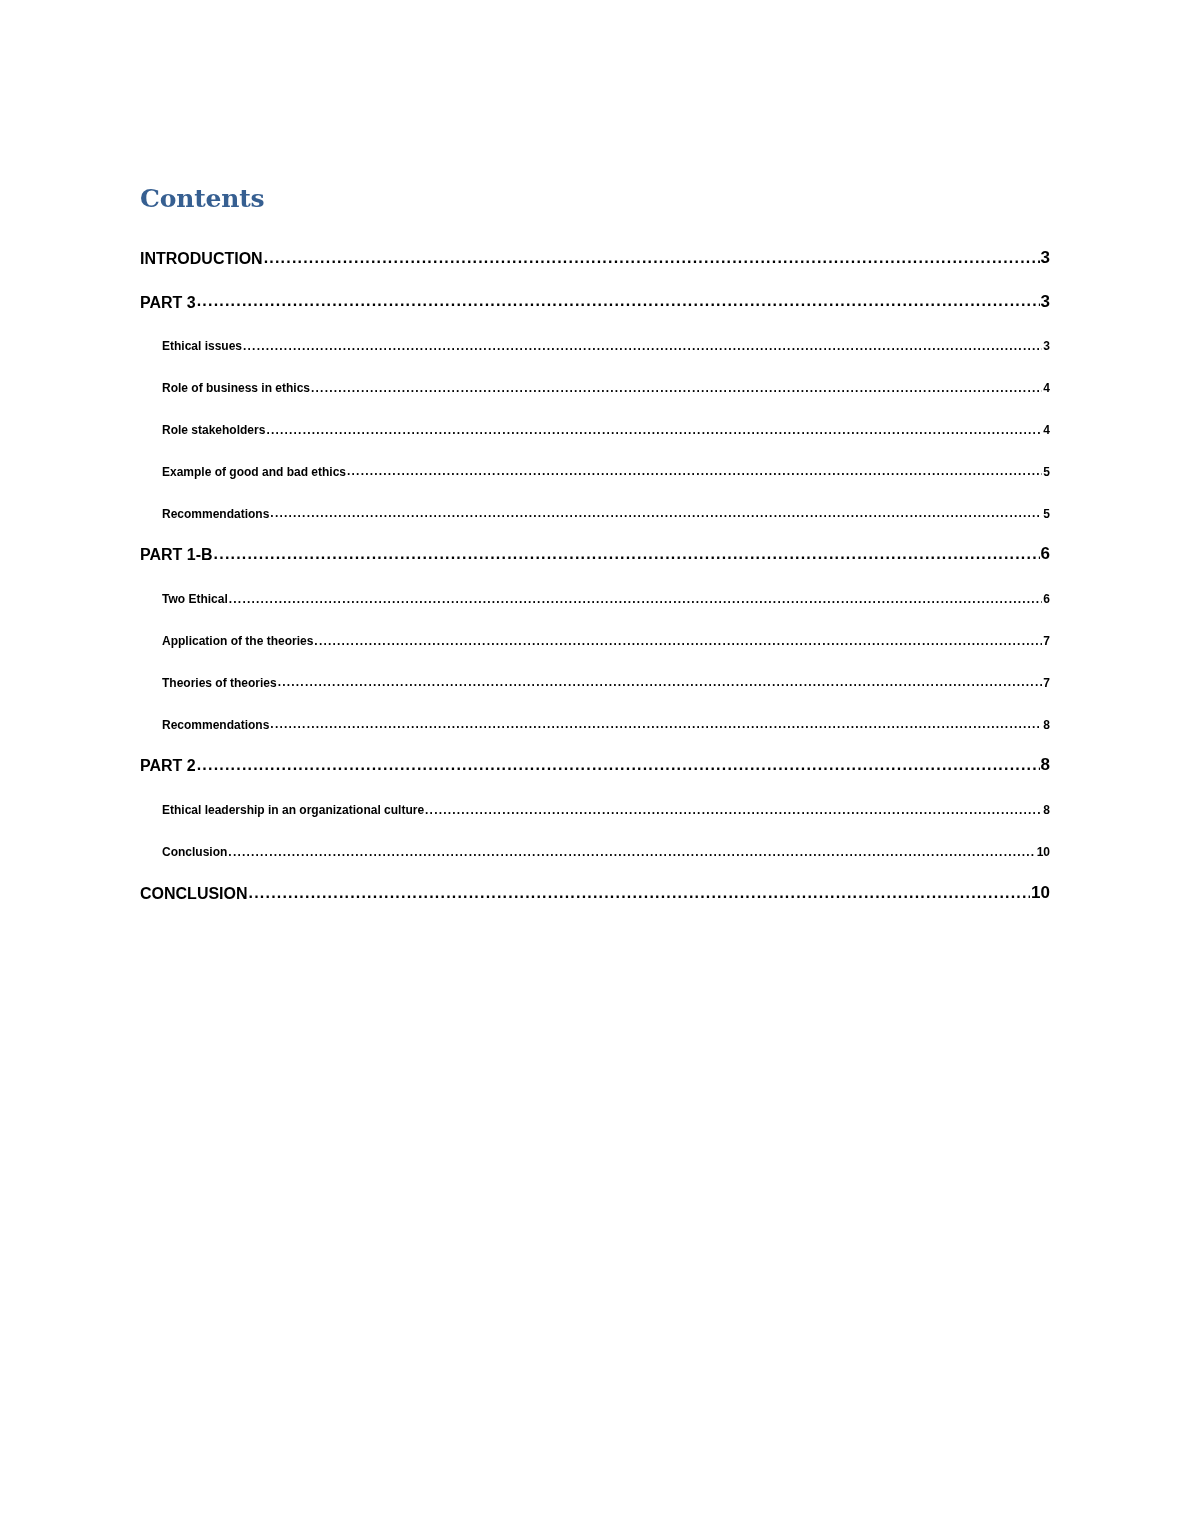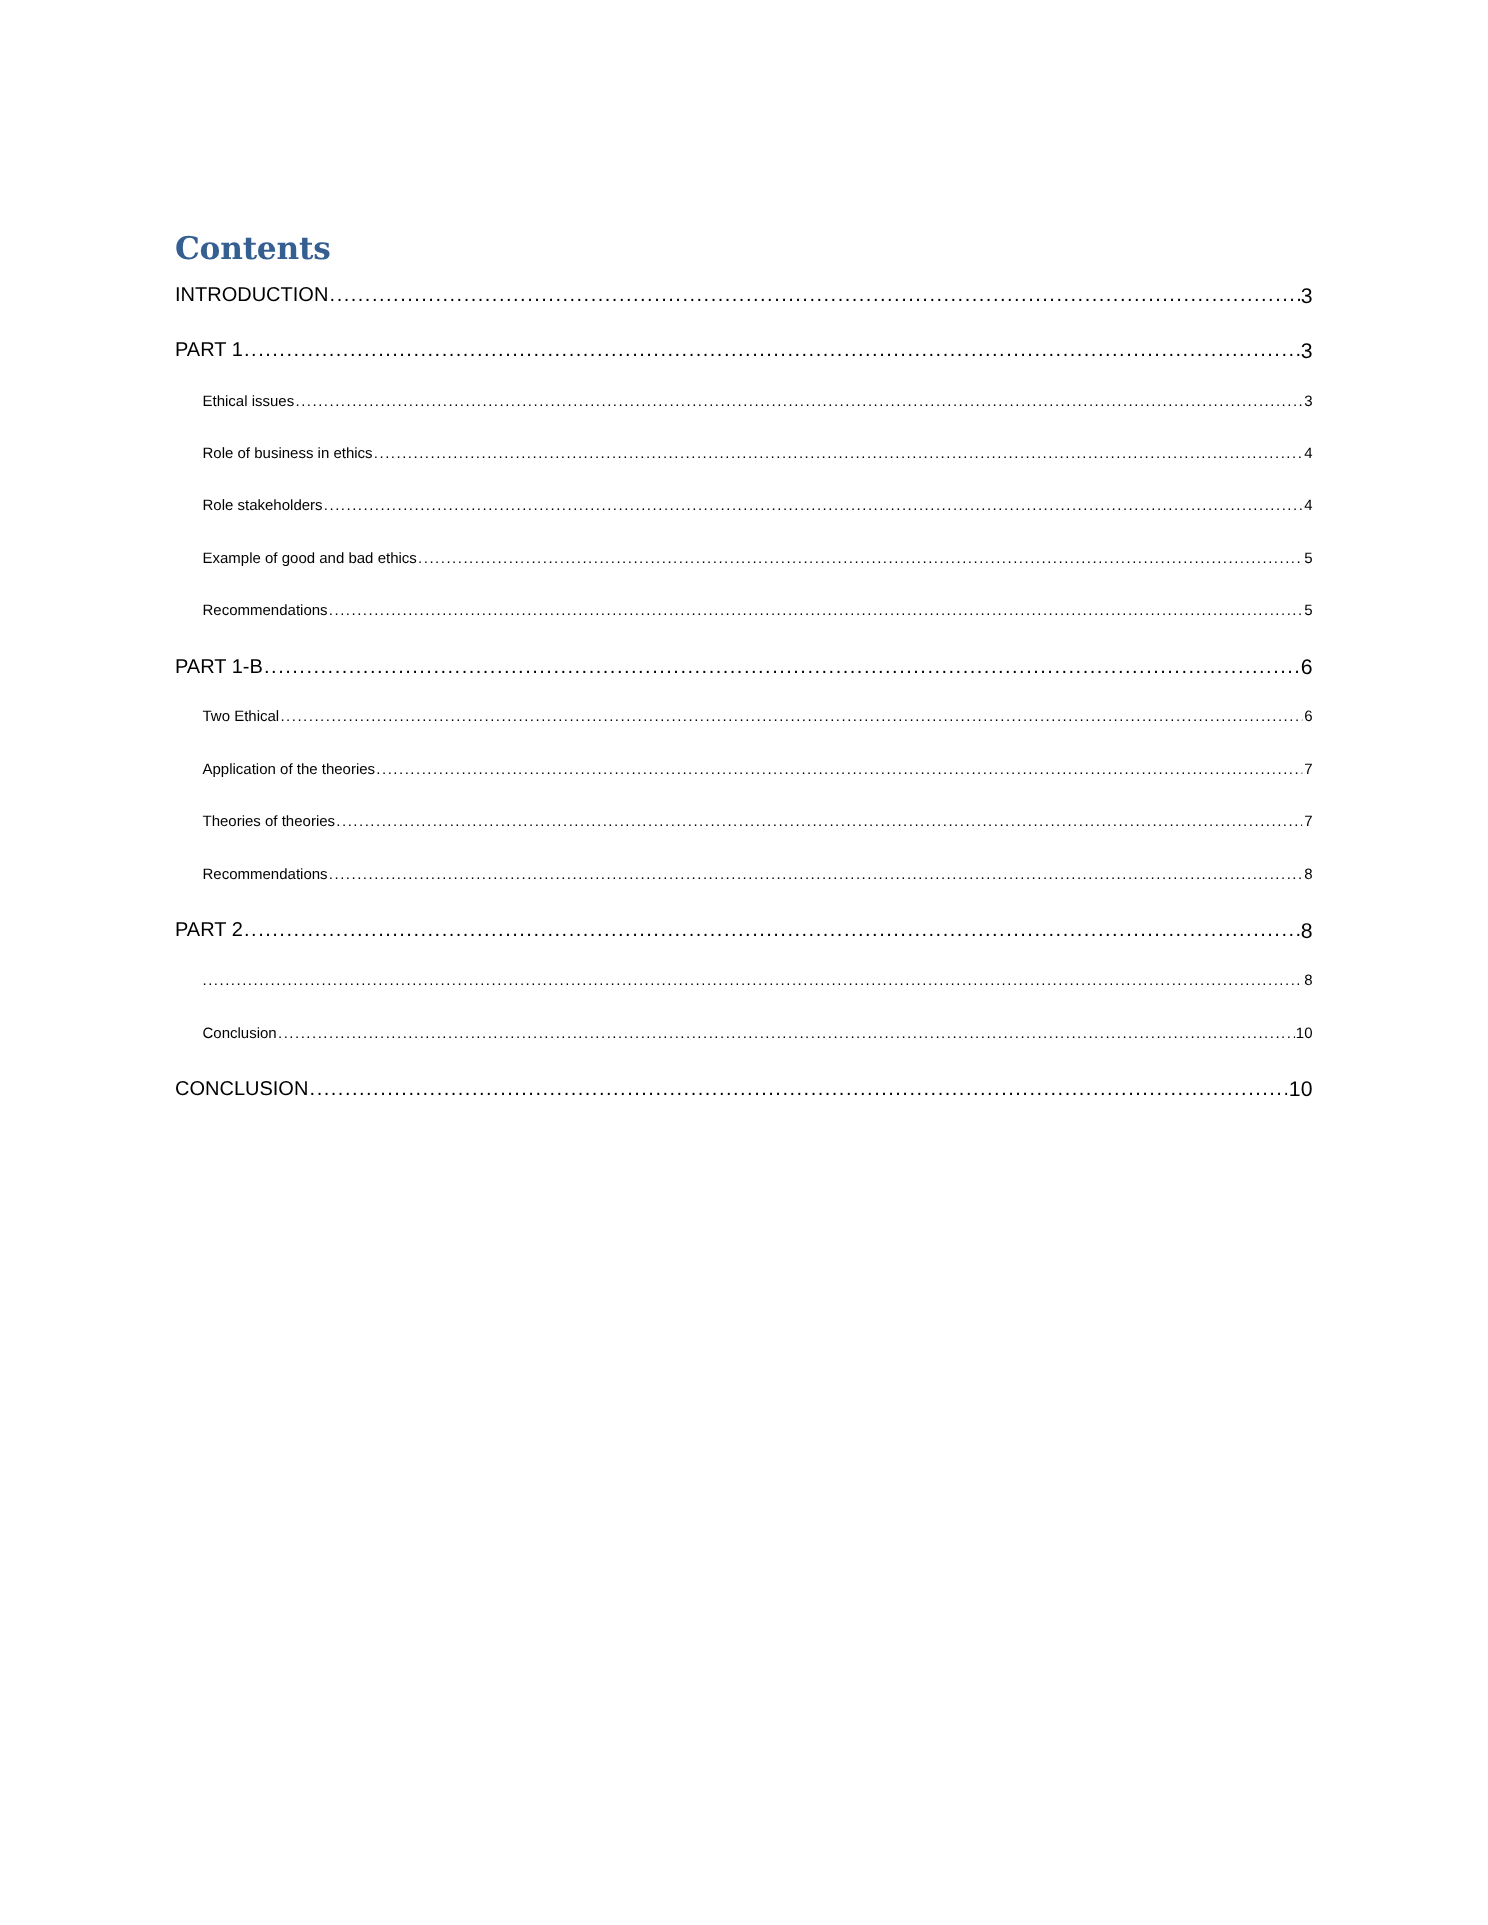"INTRODUCTION" .toc-entry { align-items: flex-start -> flex-end; font-weight: none -> bold }
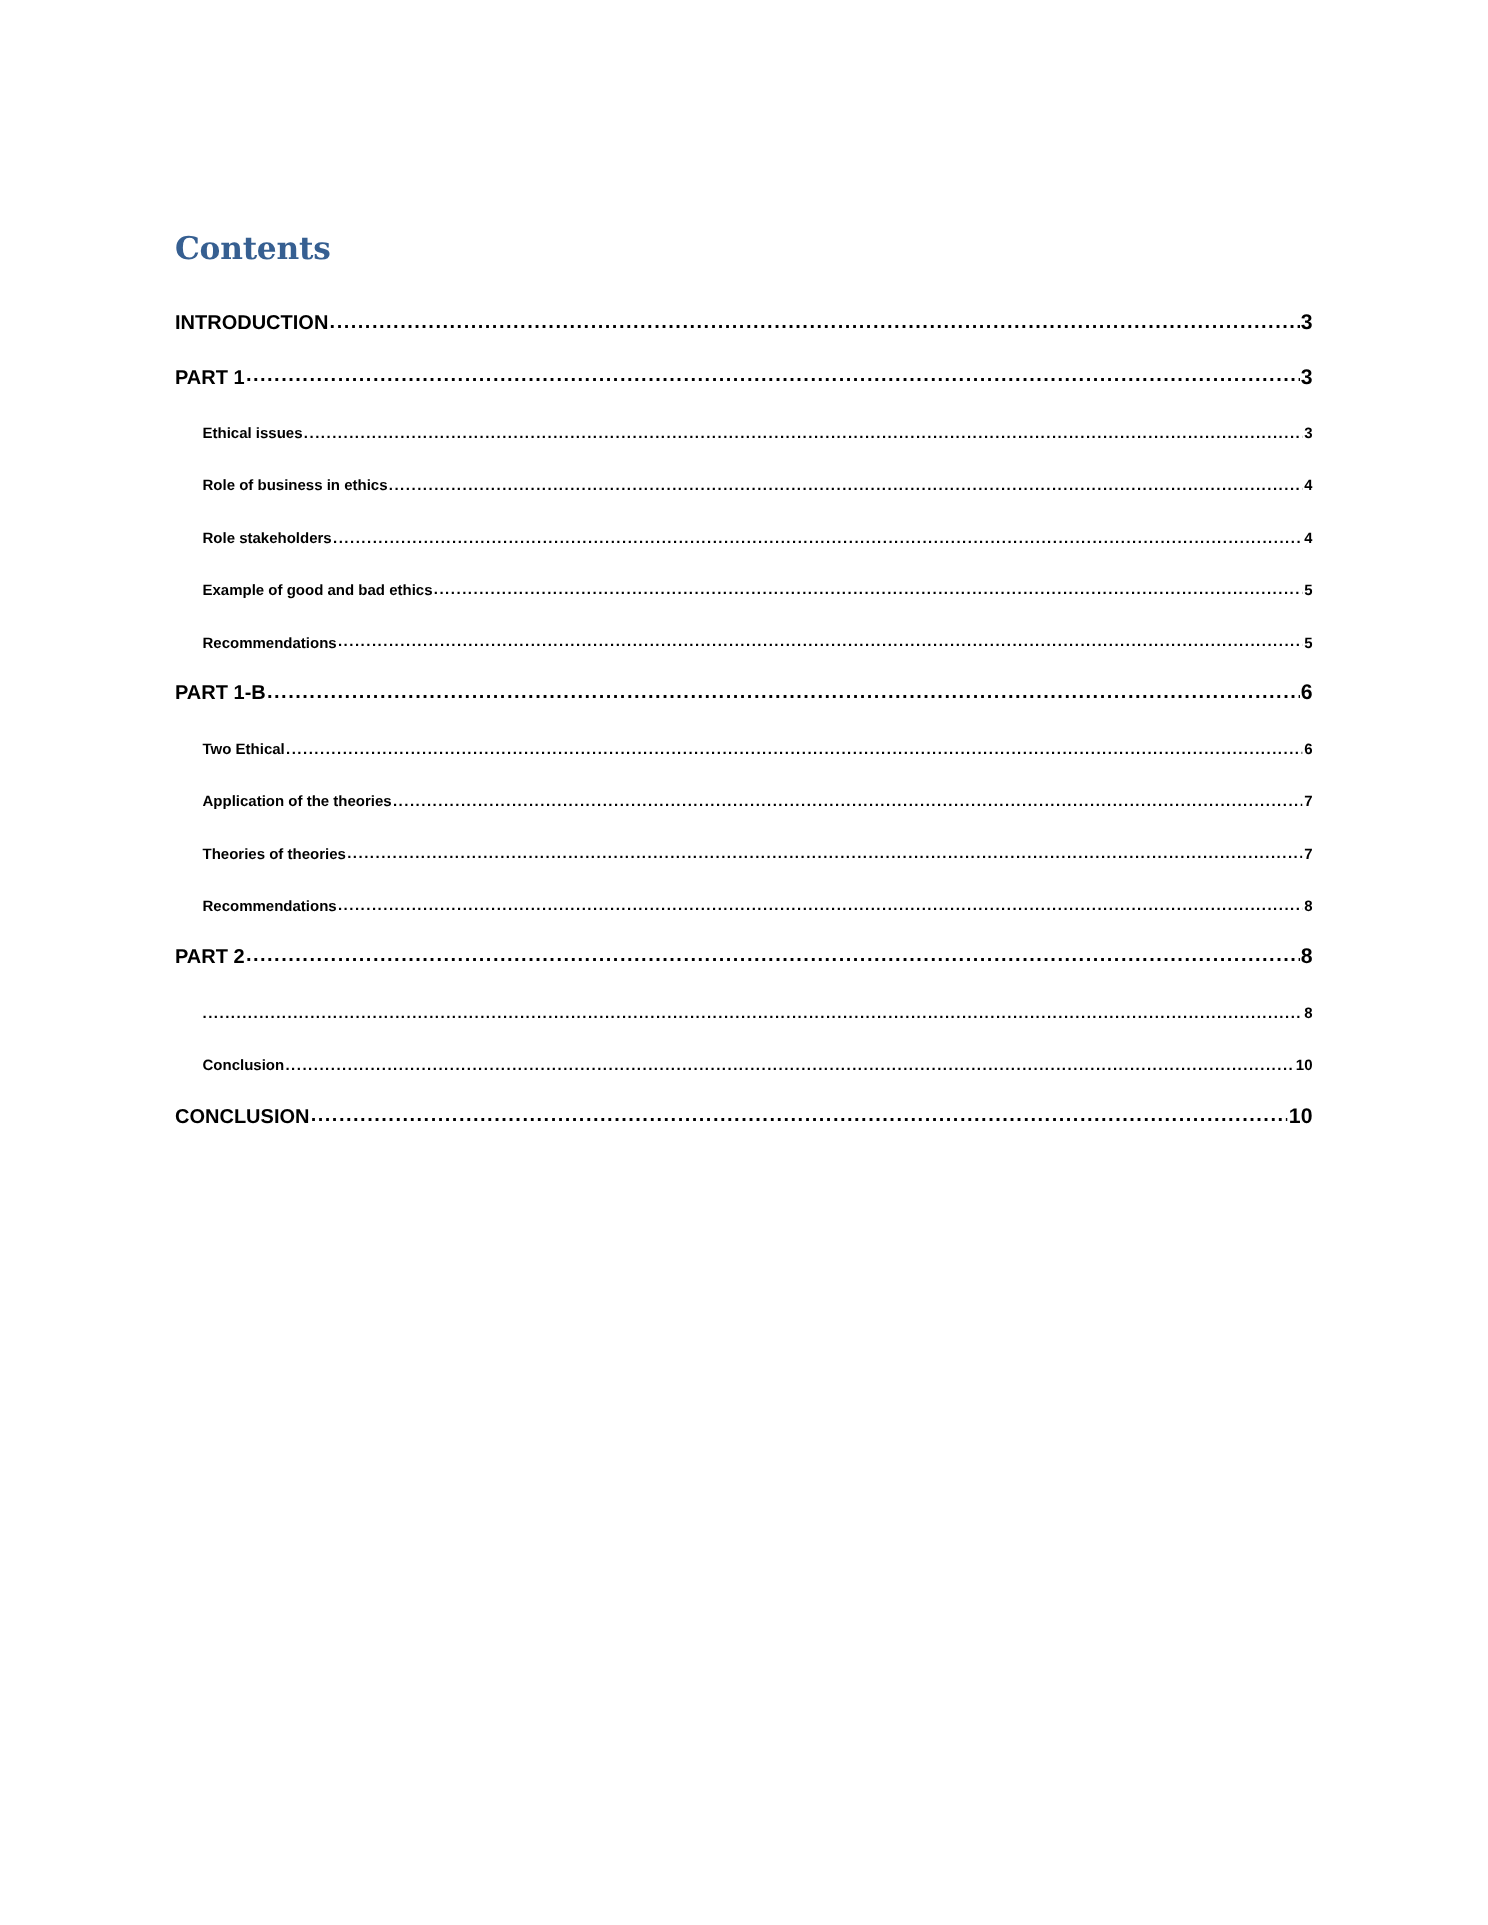"PART 1" span.toc-label { text: 1 -> 3 }
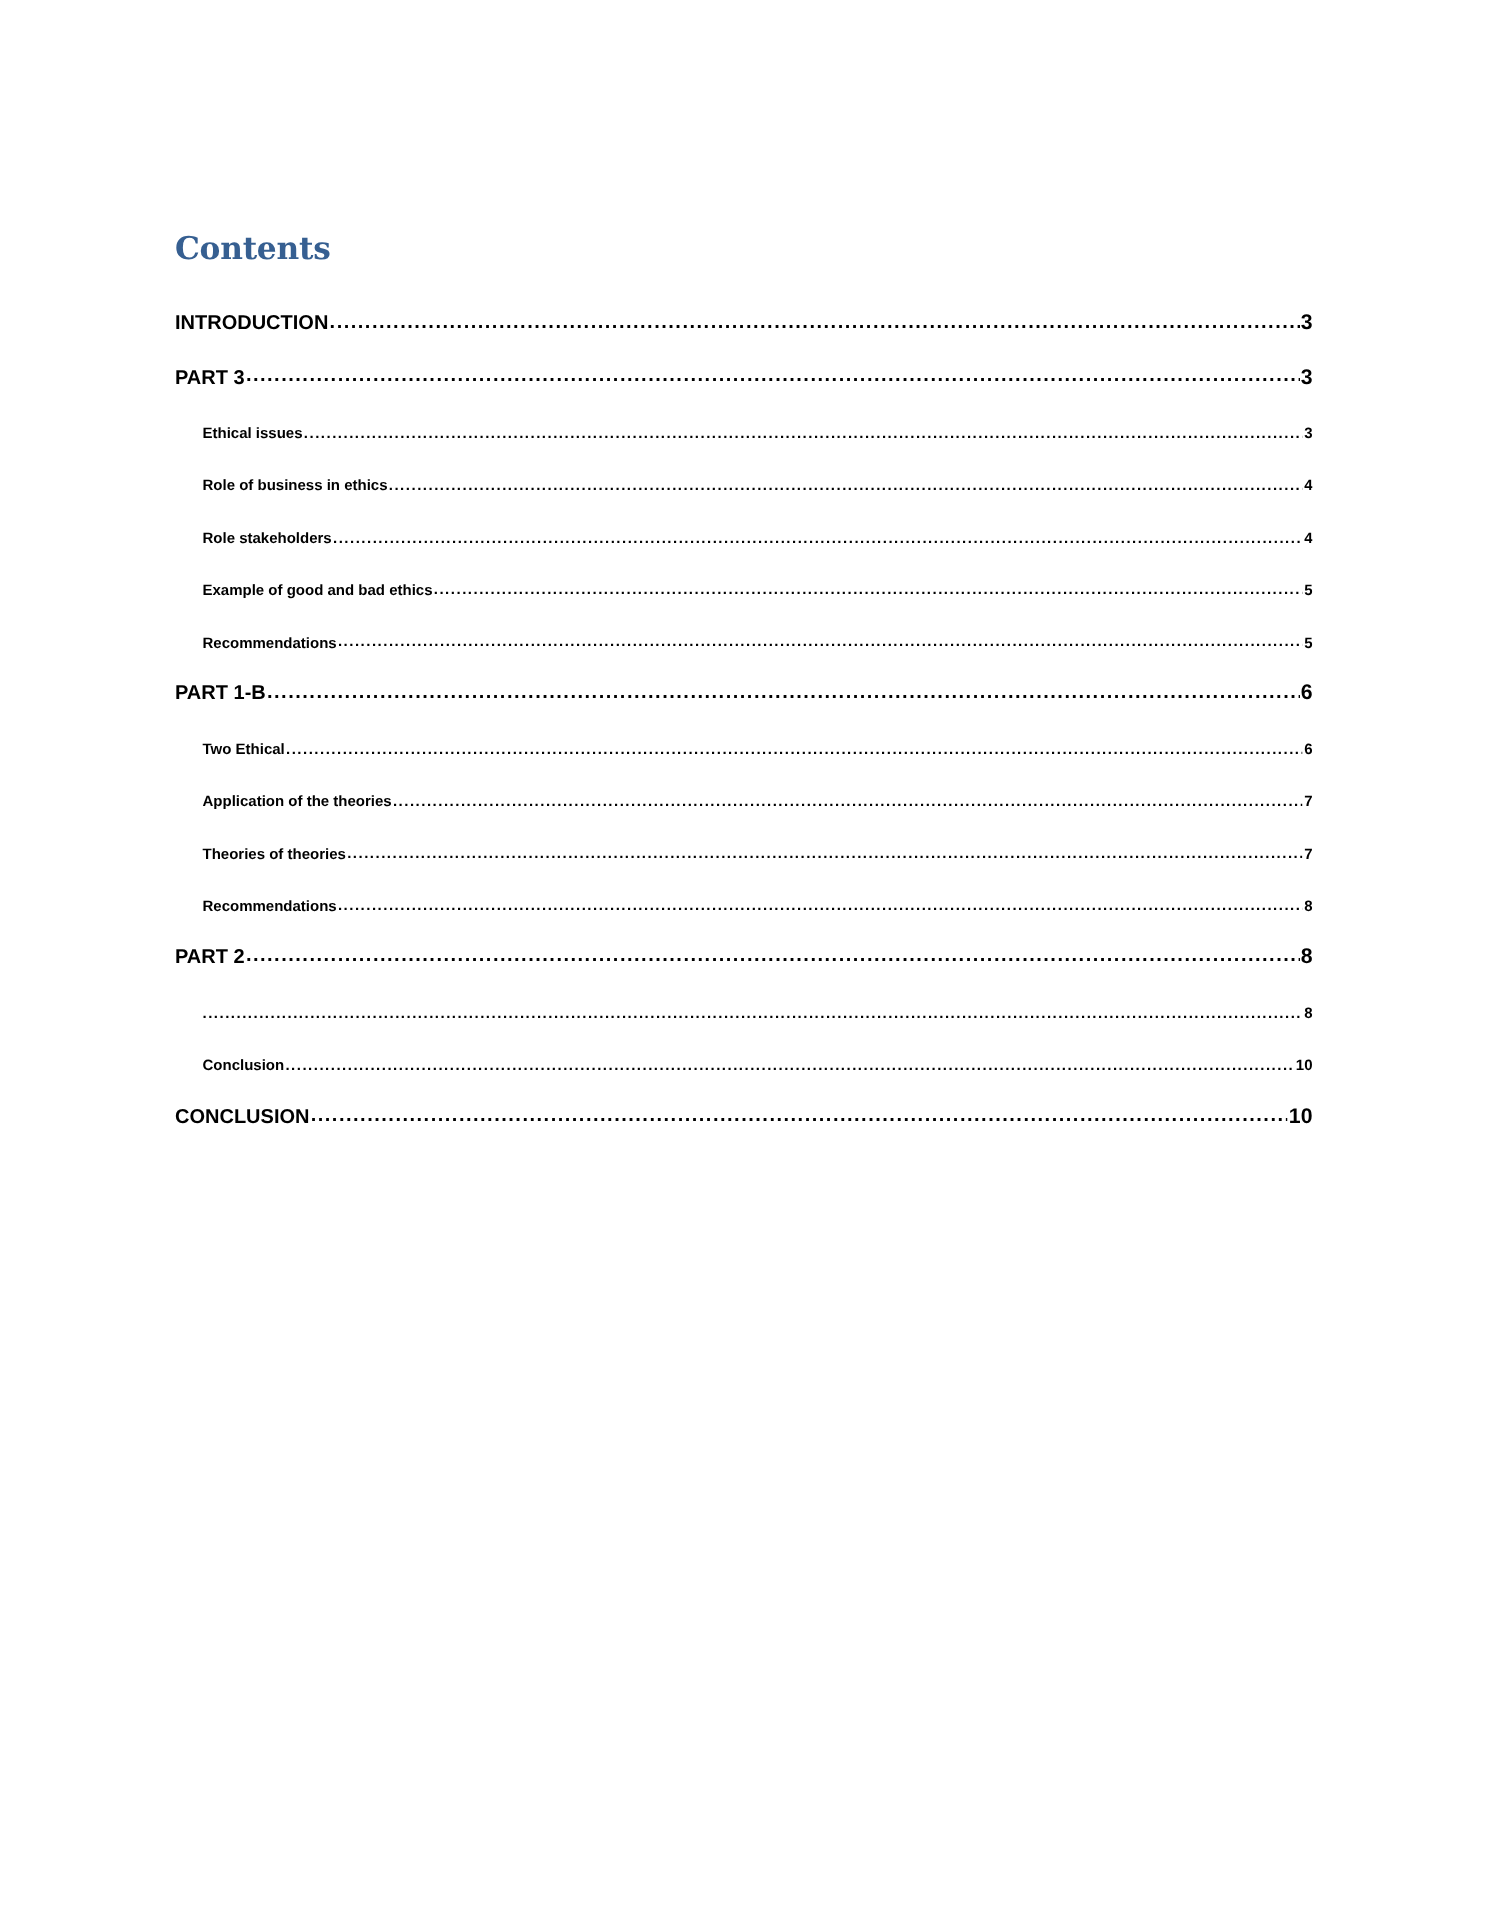"Ethical leadership in an organizational" span.toc-label { html: none -> <span>Ethical leadership in an organizational culture</span> }
